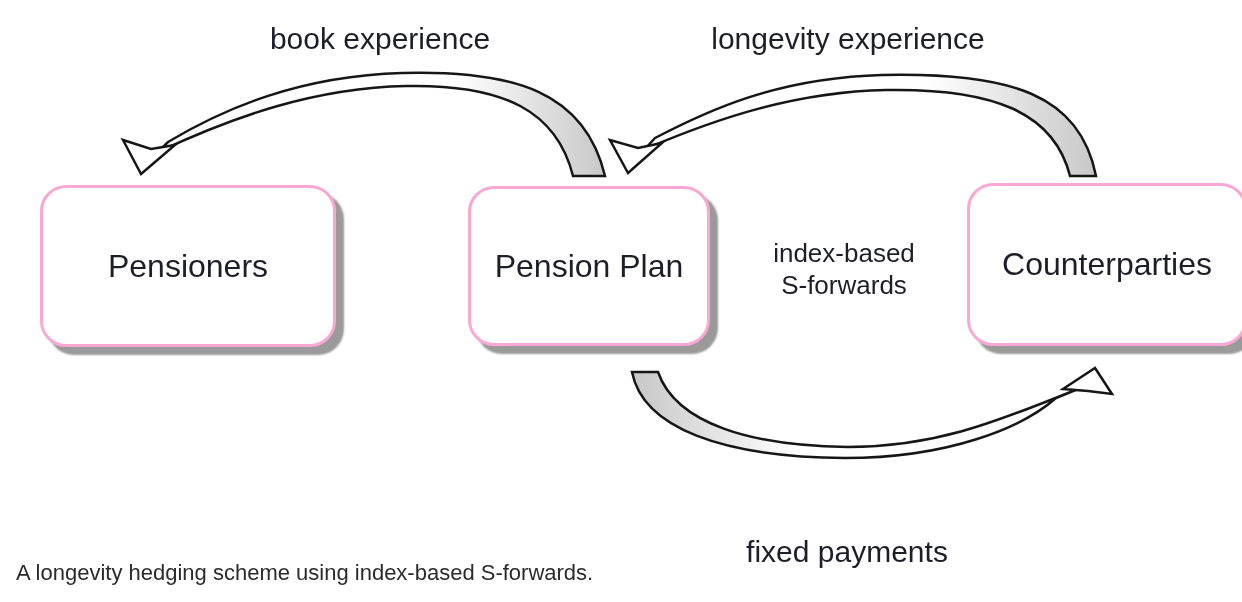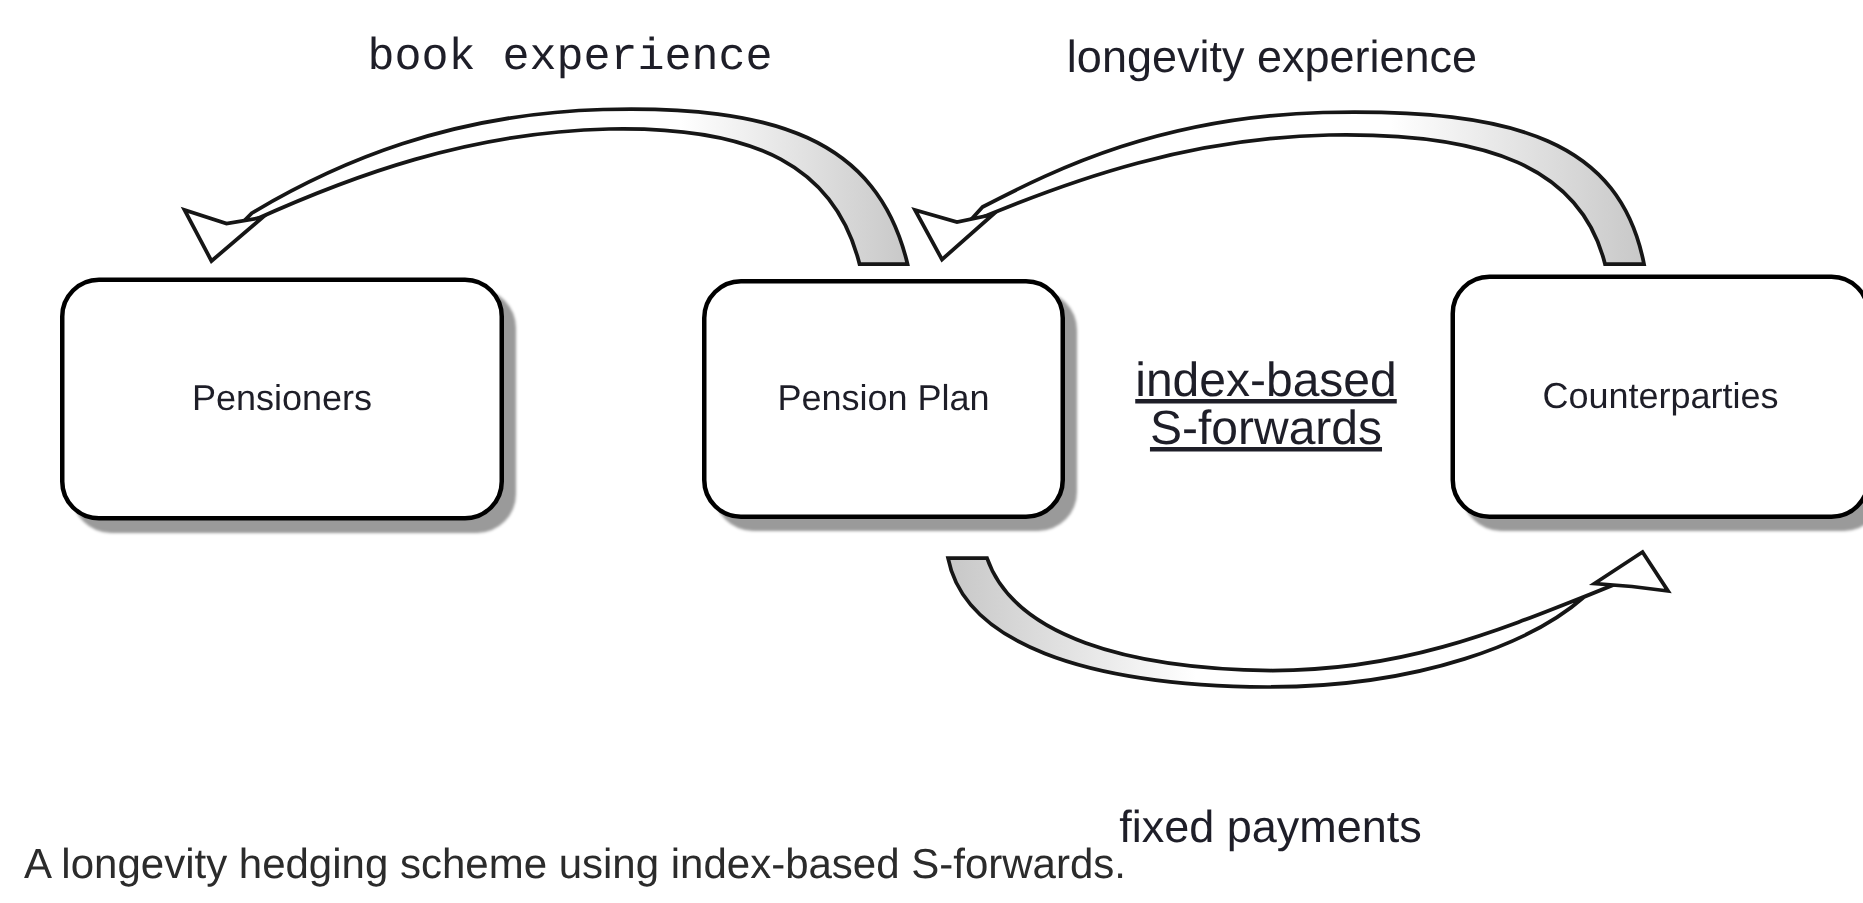"book experience" .label-book { font-family: Liberation Mono, monospace -> none }
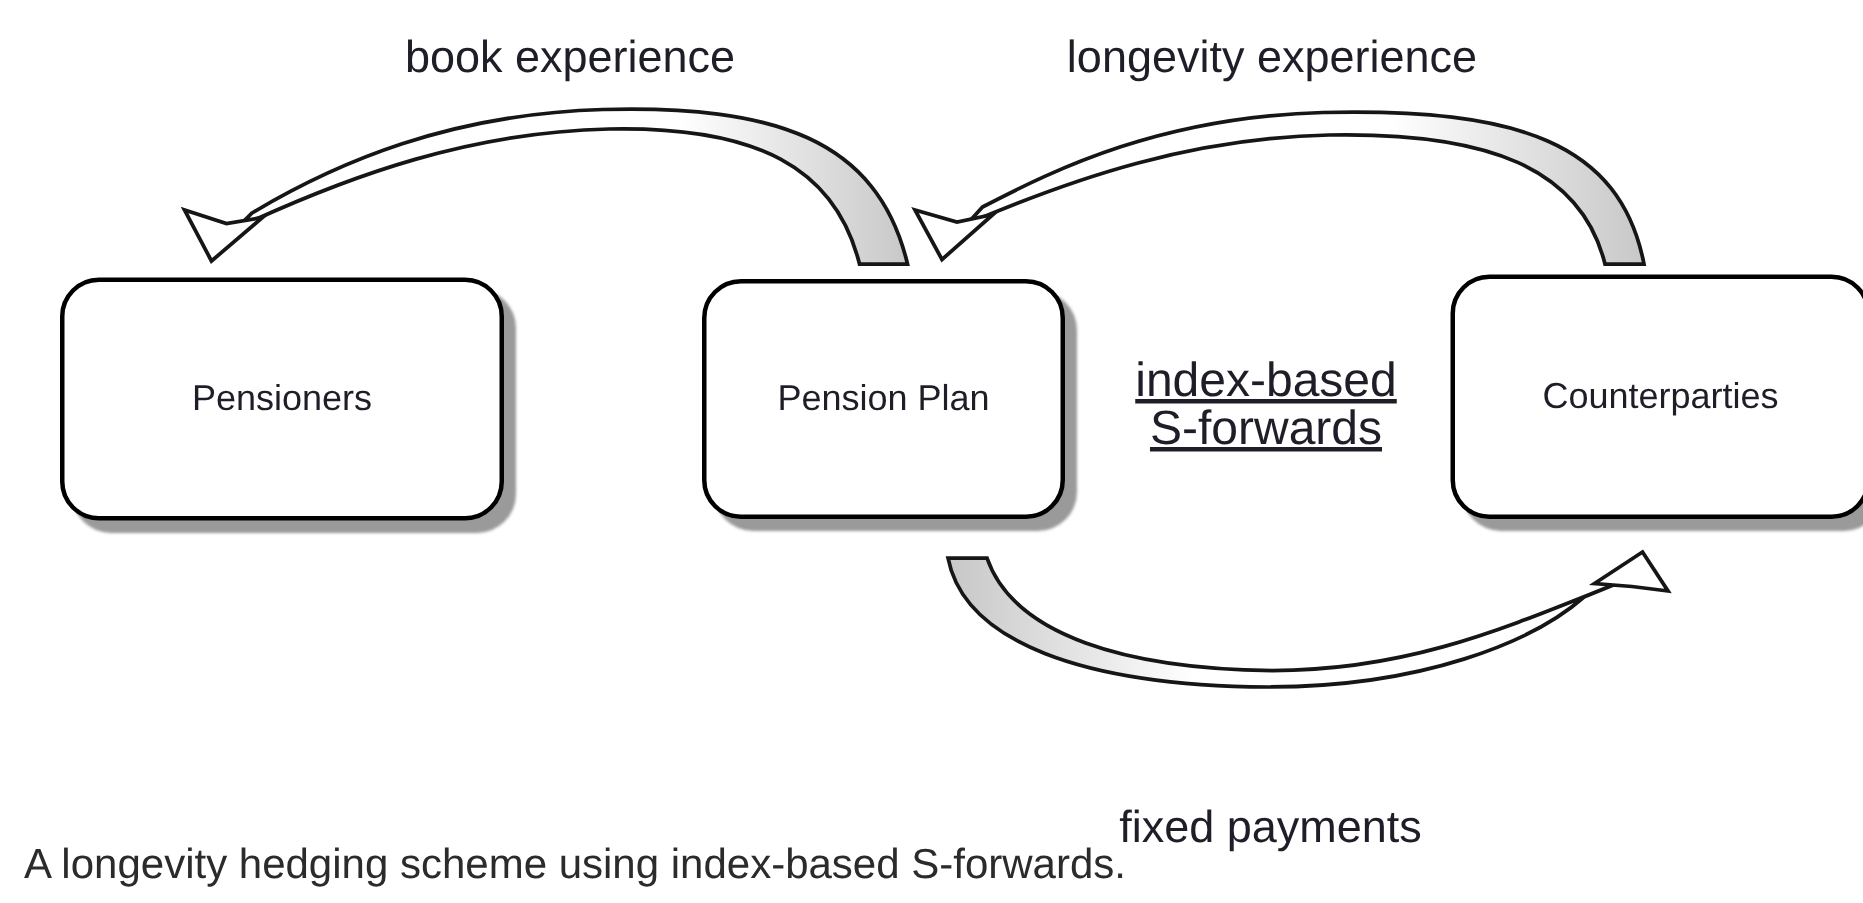"Pensioners" .node { border: 3px solid #000000 -> 3px solid #f9a8d4; font-size: 24px -> 32px }
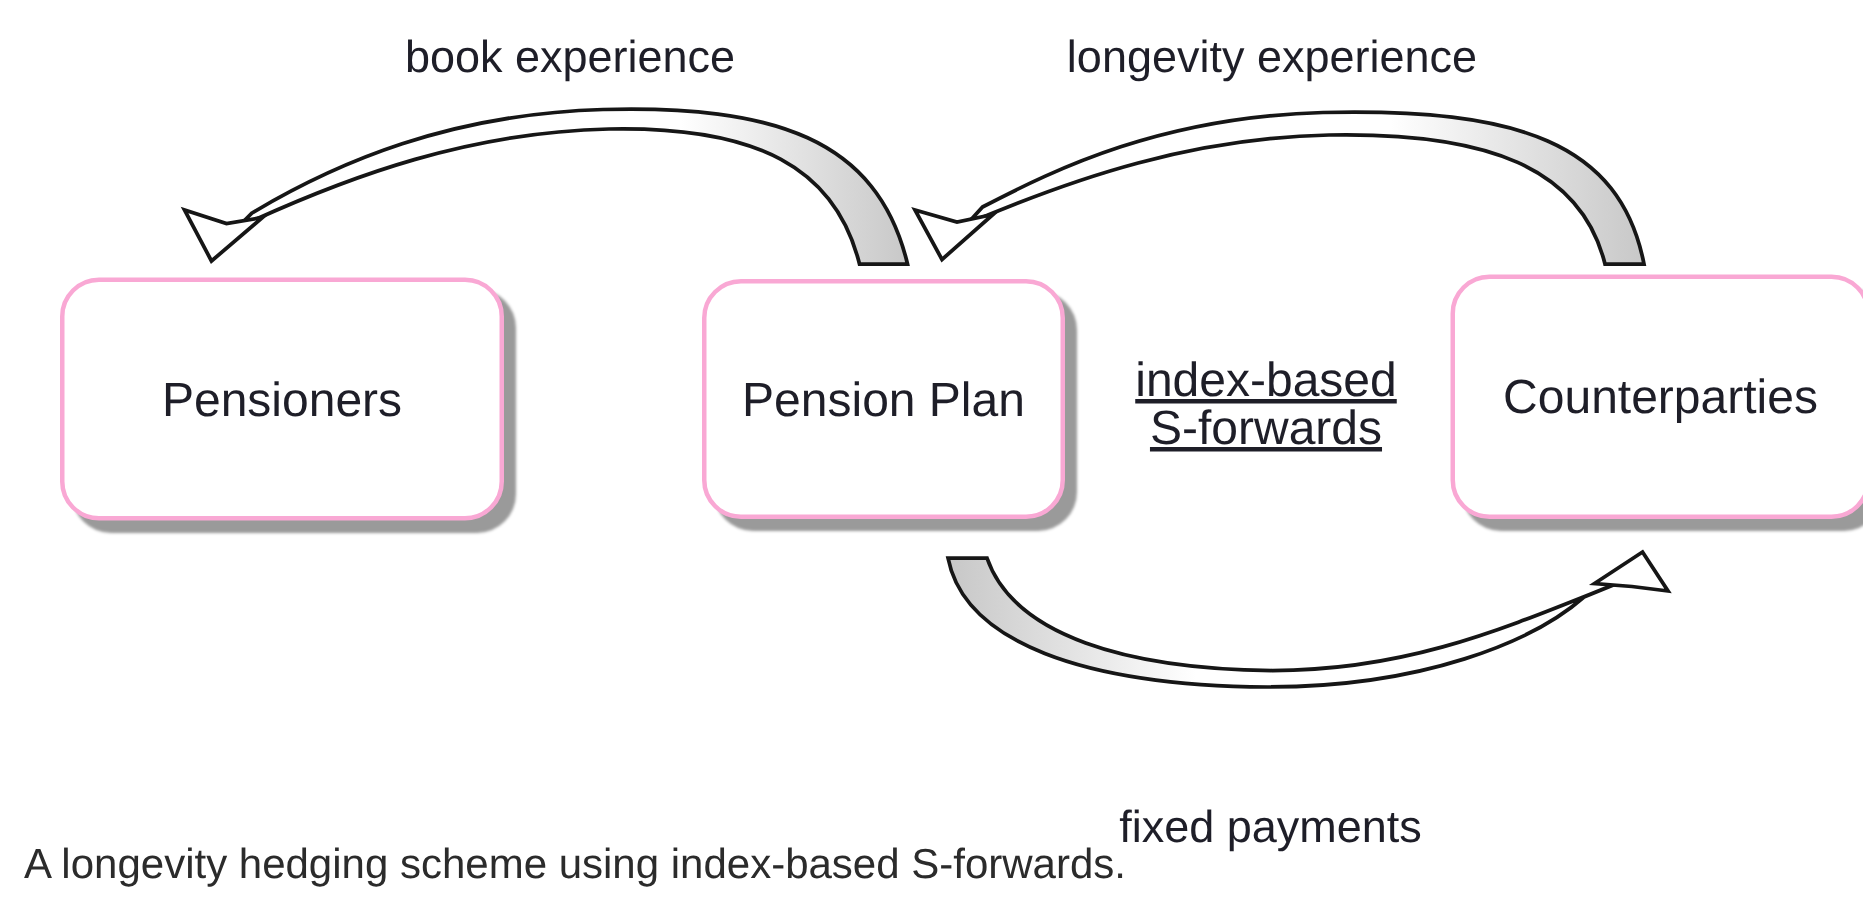"index-based" .link-label { font-size: 32px -> 26px; text-decoration: underline -> none }
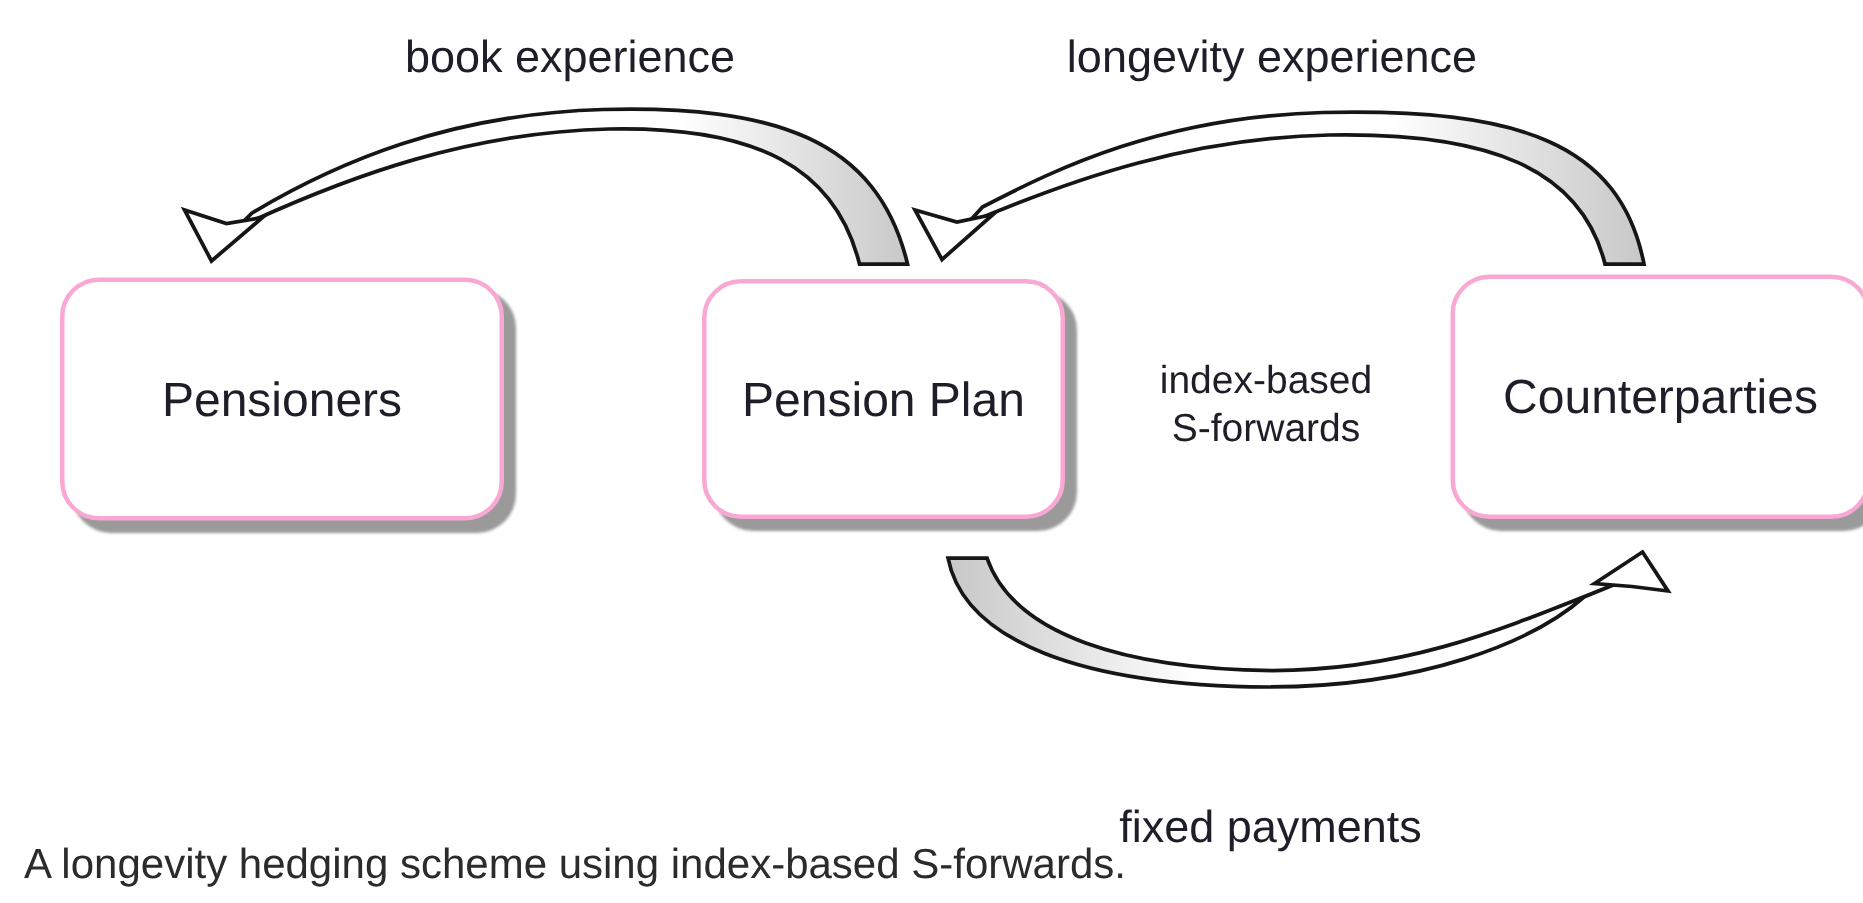"A longevity hedging scheme using" .caption { font-size: 28px -> 22px }
